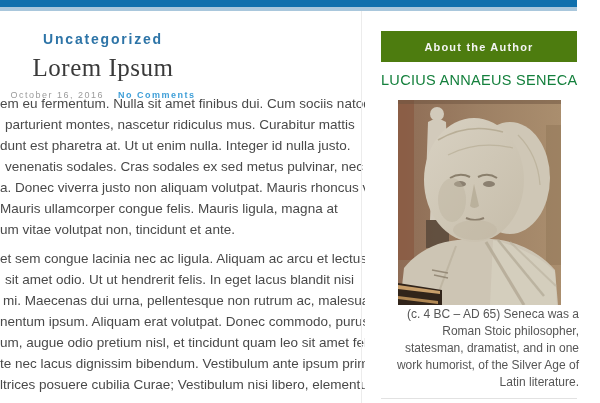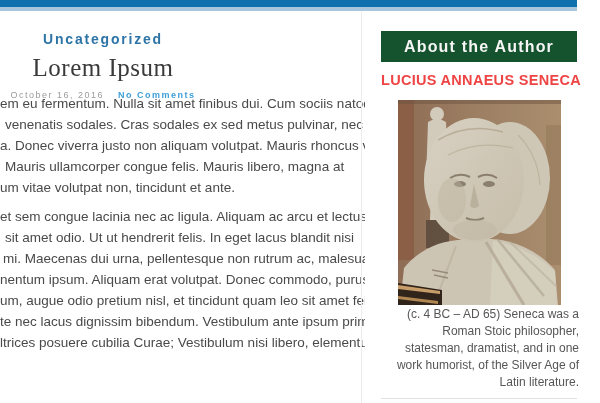"About the Author" .widget-title { background: #14532d -> #4d7c0f; font-size: 16px -> 11px }
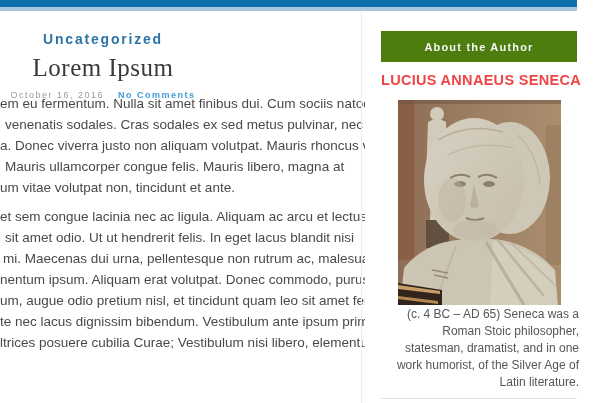"LUCIUS ANNAEUS SENECA" .author-name { color: #ef4444 -> #15803d; font-weight: 700 -> 400 }
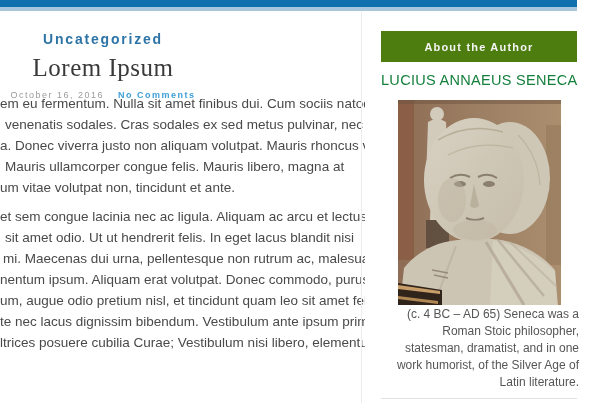"parturient montes, nascetur ridiculus" div.line { html: none -> <div>parturient montes, nascetur ridiculus mus. Curabitur mattis</div> }
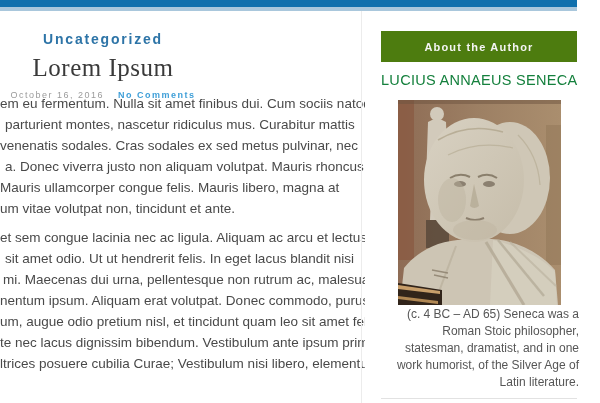"dunt est pharetra at. Ut" div.line { html: none -> <div>dunt est pharetra at. Ut ut enim nulla. Integer id nulla justo.</div> }
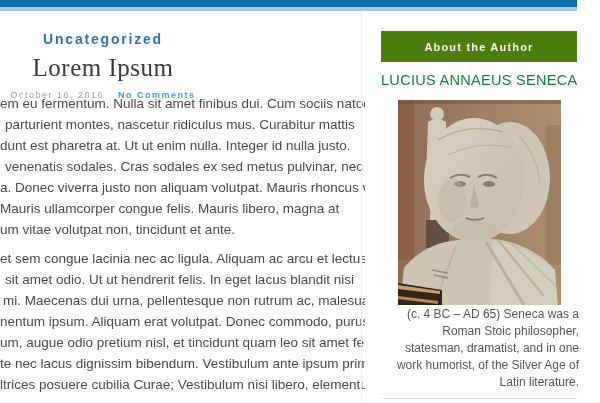"Mauris ullamcorper congue felis. Mauris" div.line { text: libero -> ligula }
